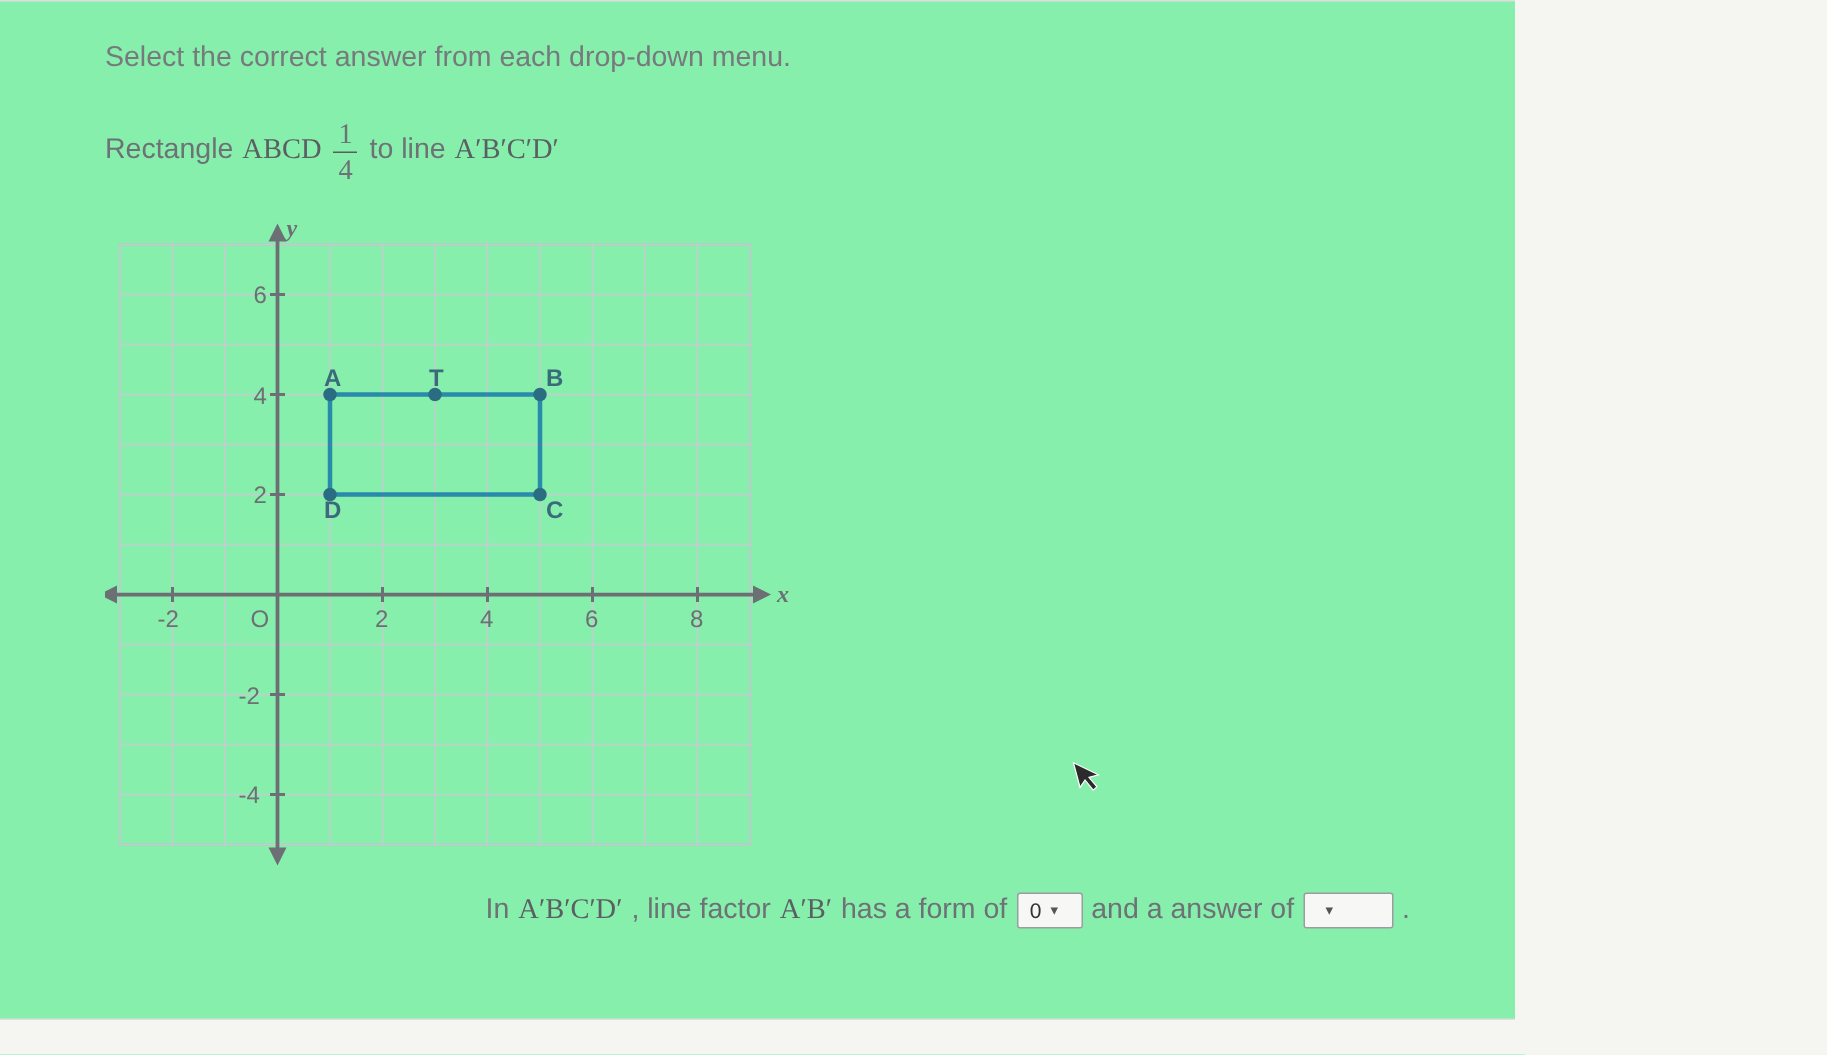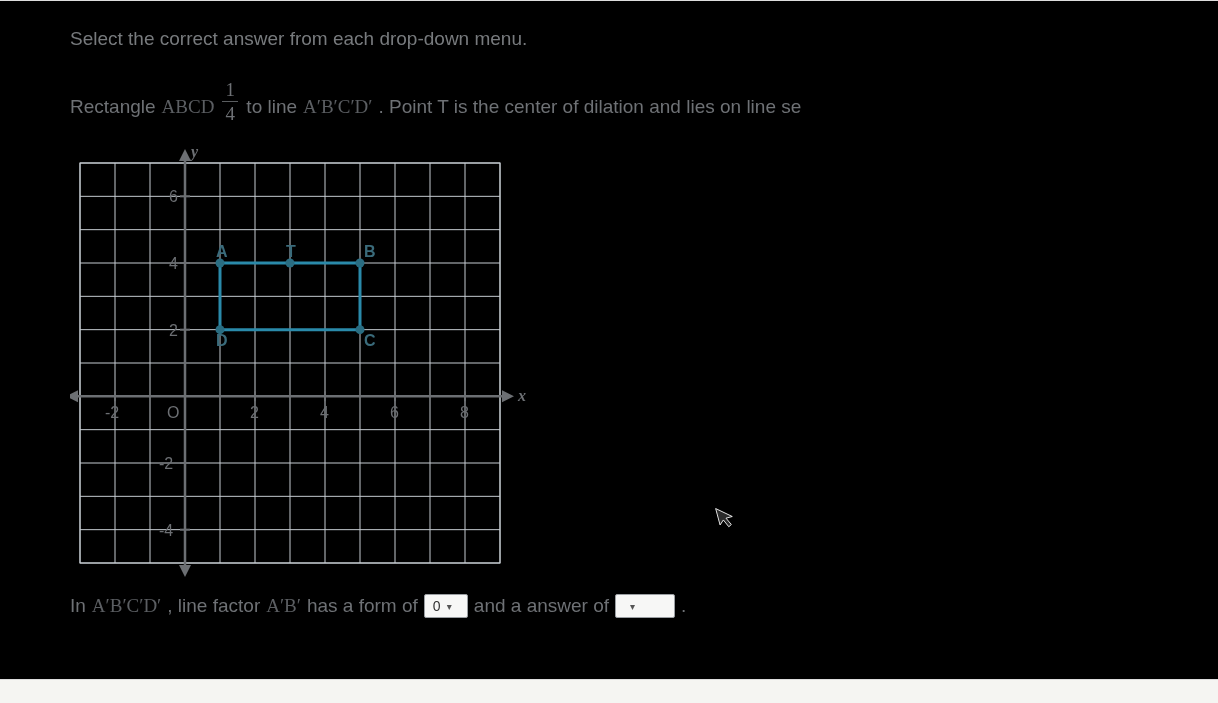"Select the correct answer from" .page { background: #000000 -> #86efac; width: 1218px -> 1010px }
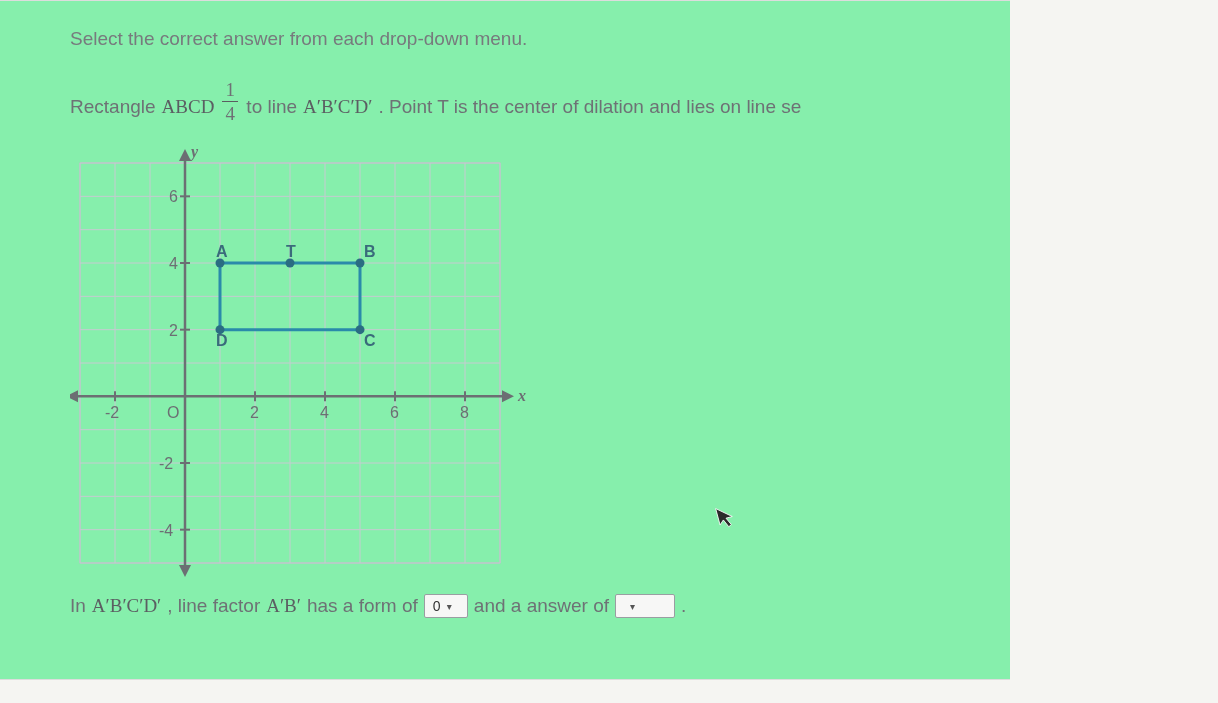"Rectangle" .problem { align-items: flex-end -> flex-start }
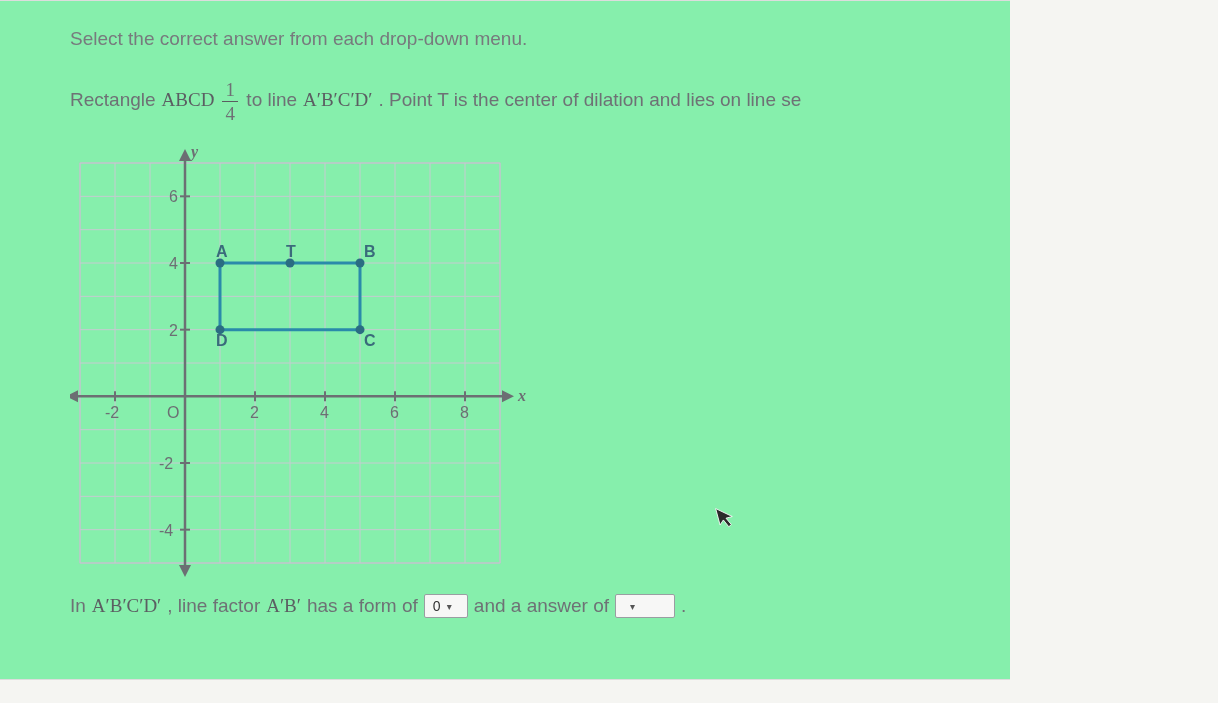". Point T is the" span { html: <span>. Point T is the center of dilation and lies on line se</span> -> none }
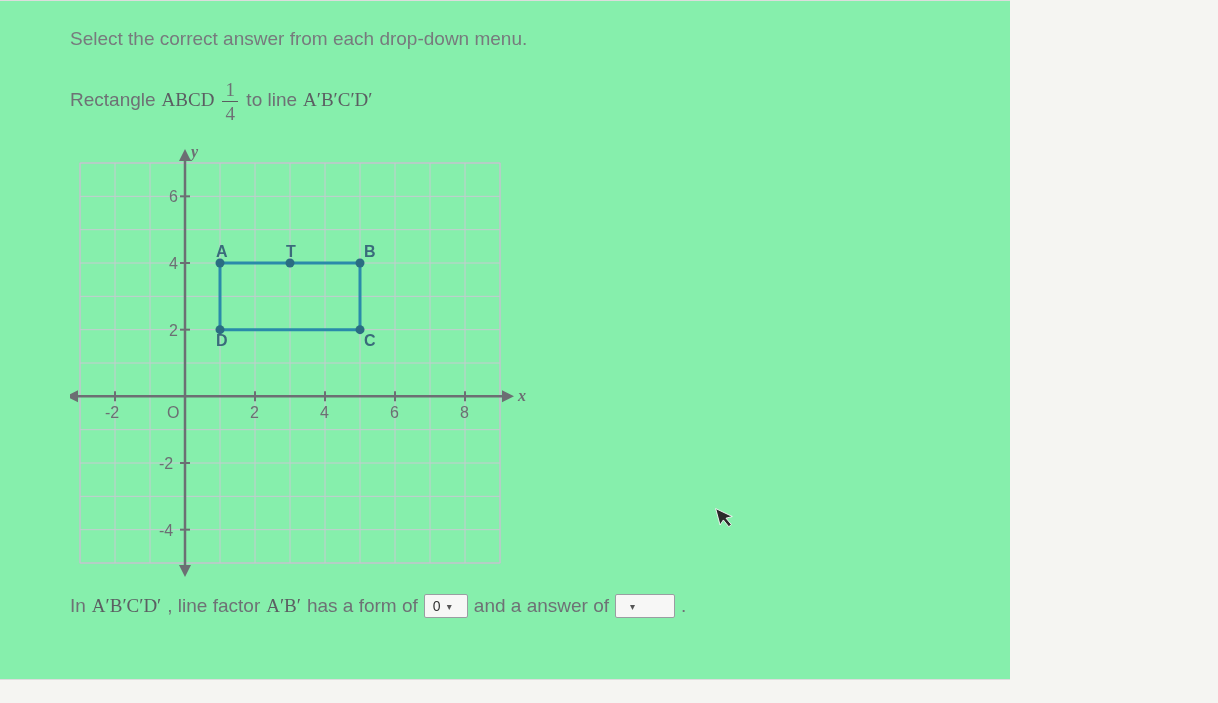"In" .answer { justify-content: none -> flex-end }
